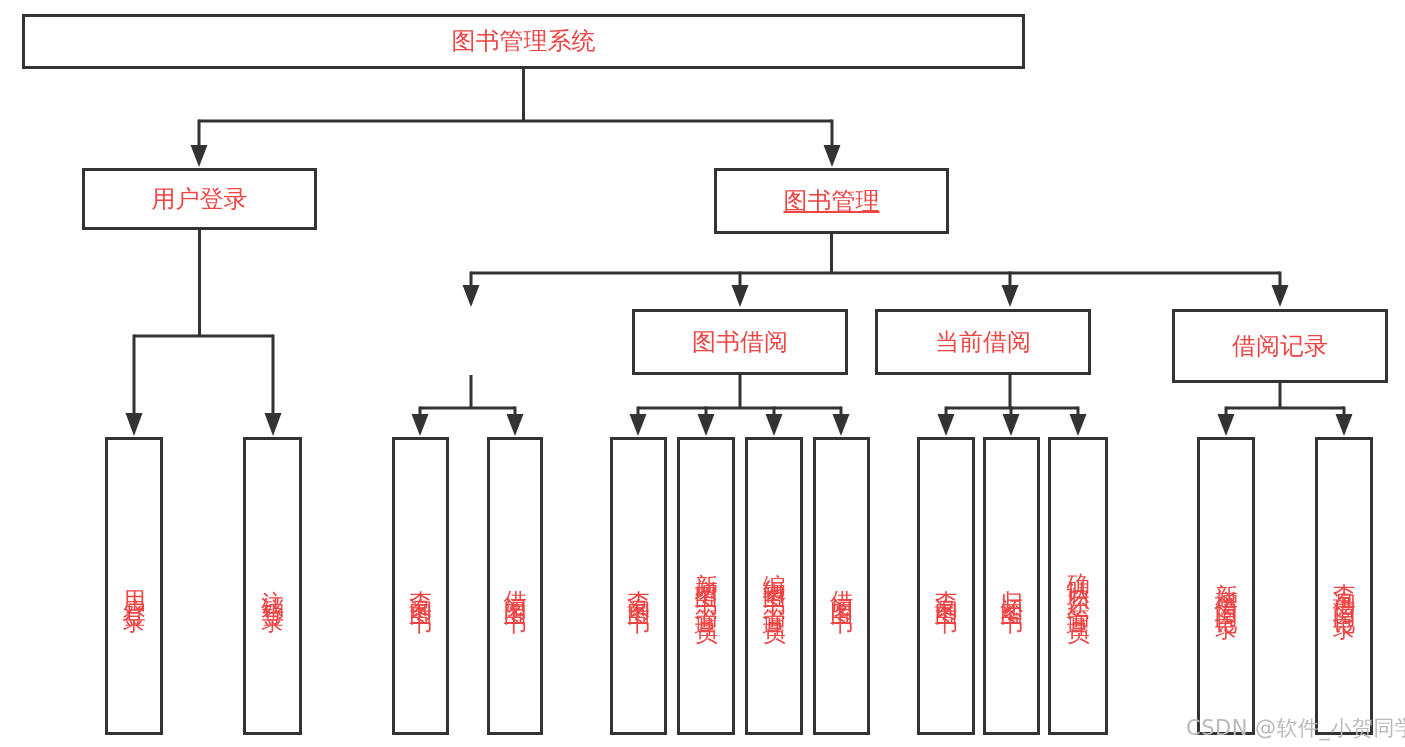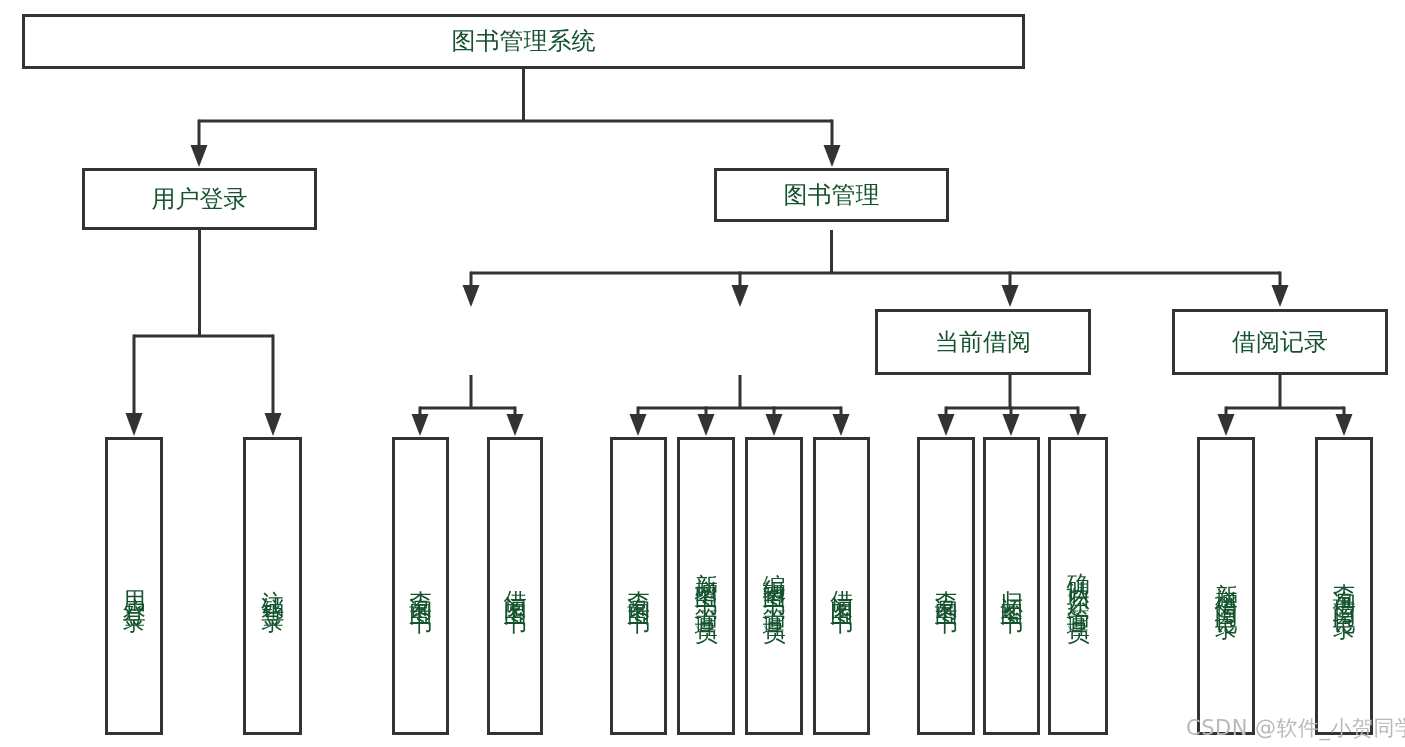"图书管理系统" .box { color: #14532d -> #ef4444 }
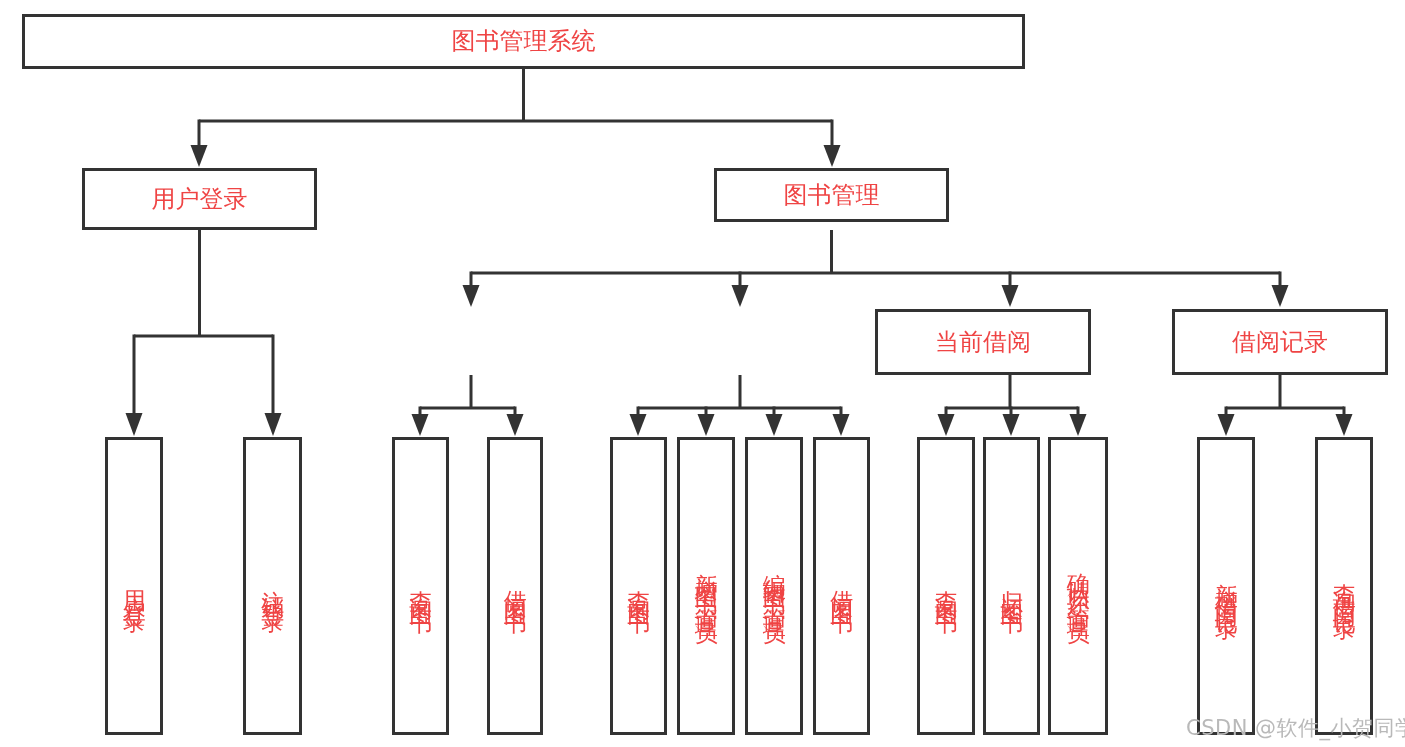"图书管理" div.box { height: 54px -> 66px; text-decoration: none -> underline }
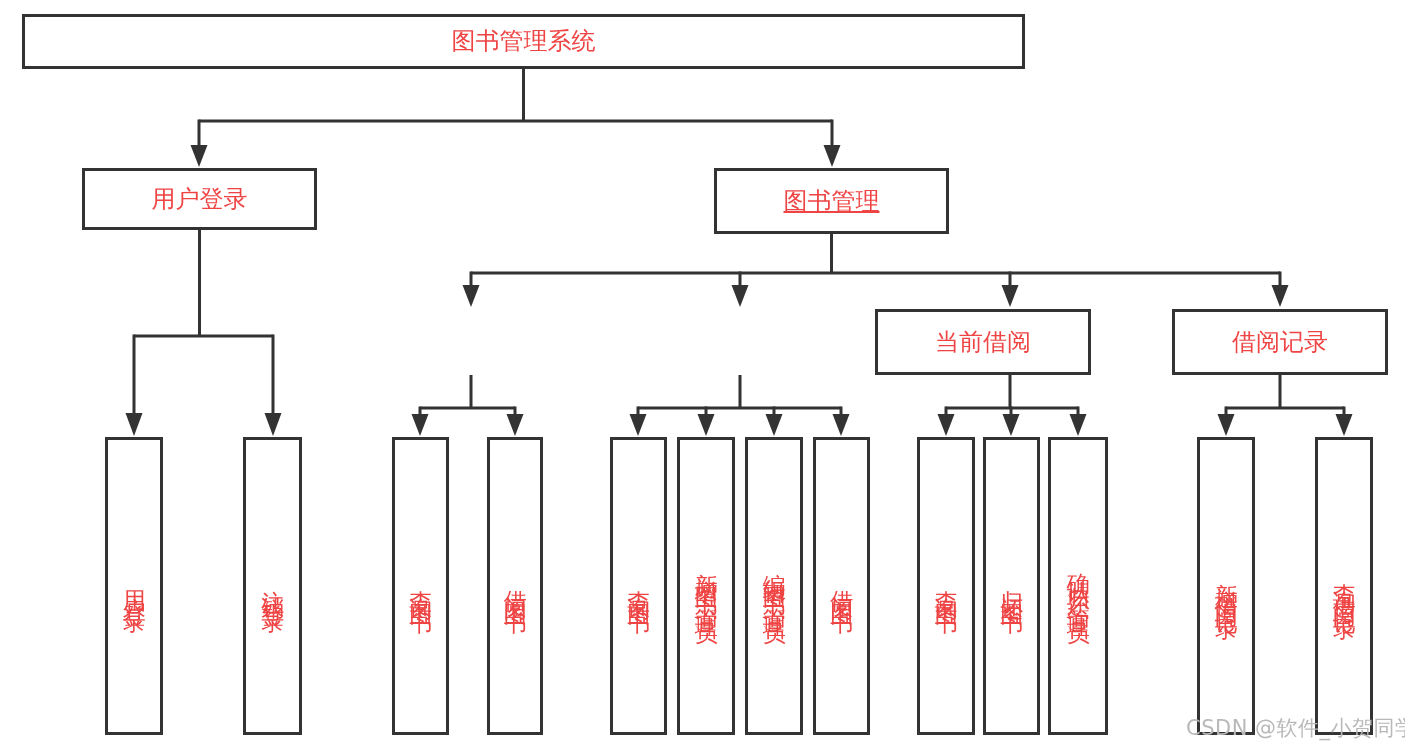"图书借阅" div.box { html: none -> <div>图书借阅</div> }
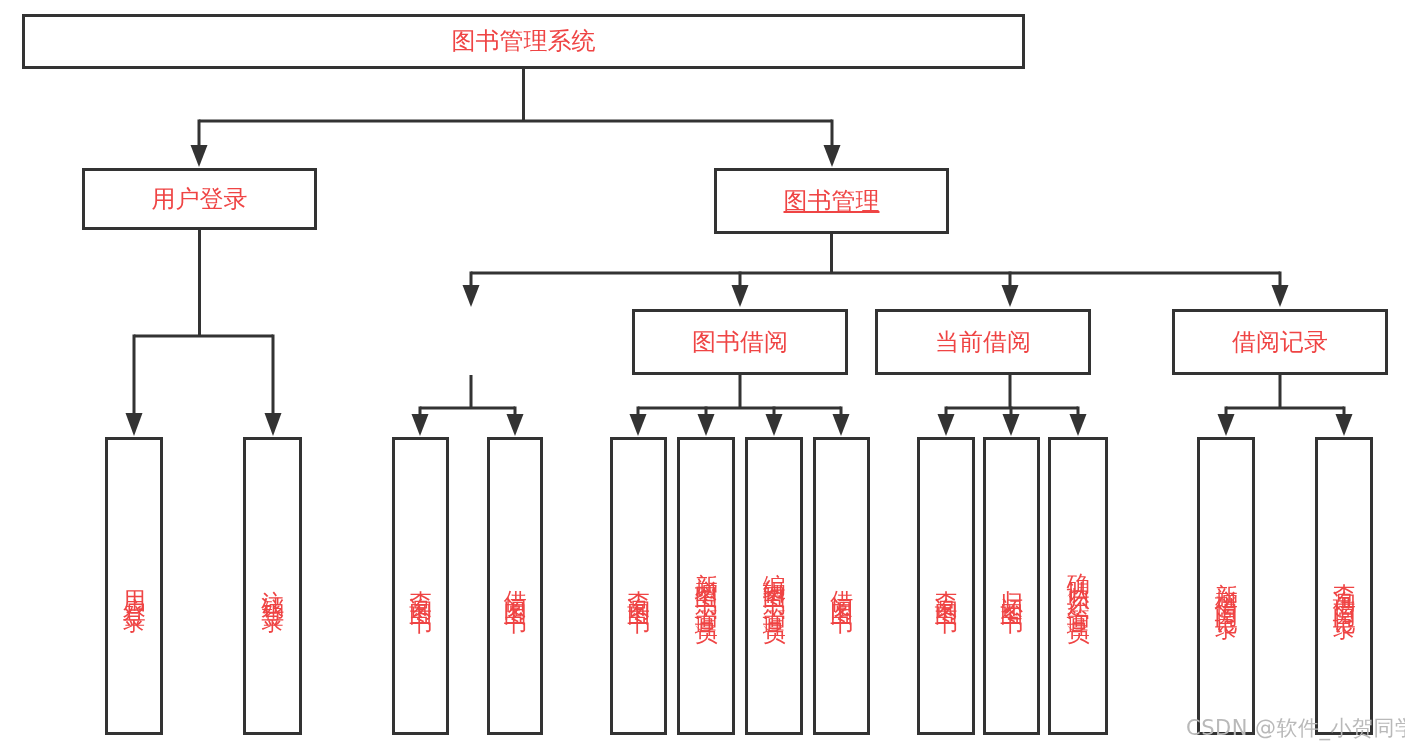"借阅记录" div.box { height: 66px -> 74px }
